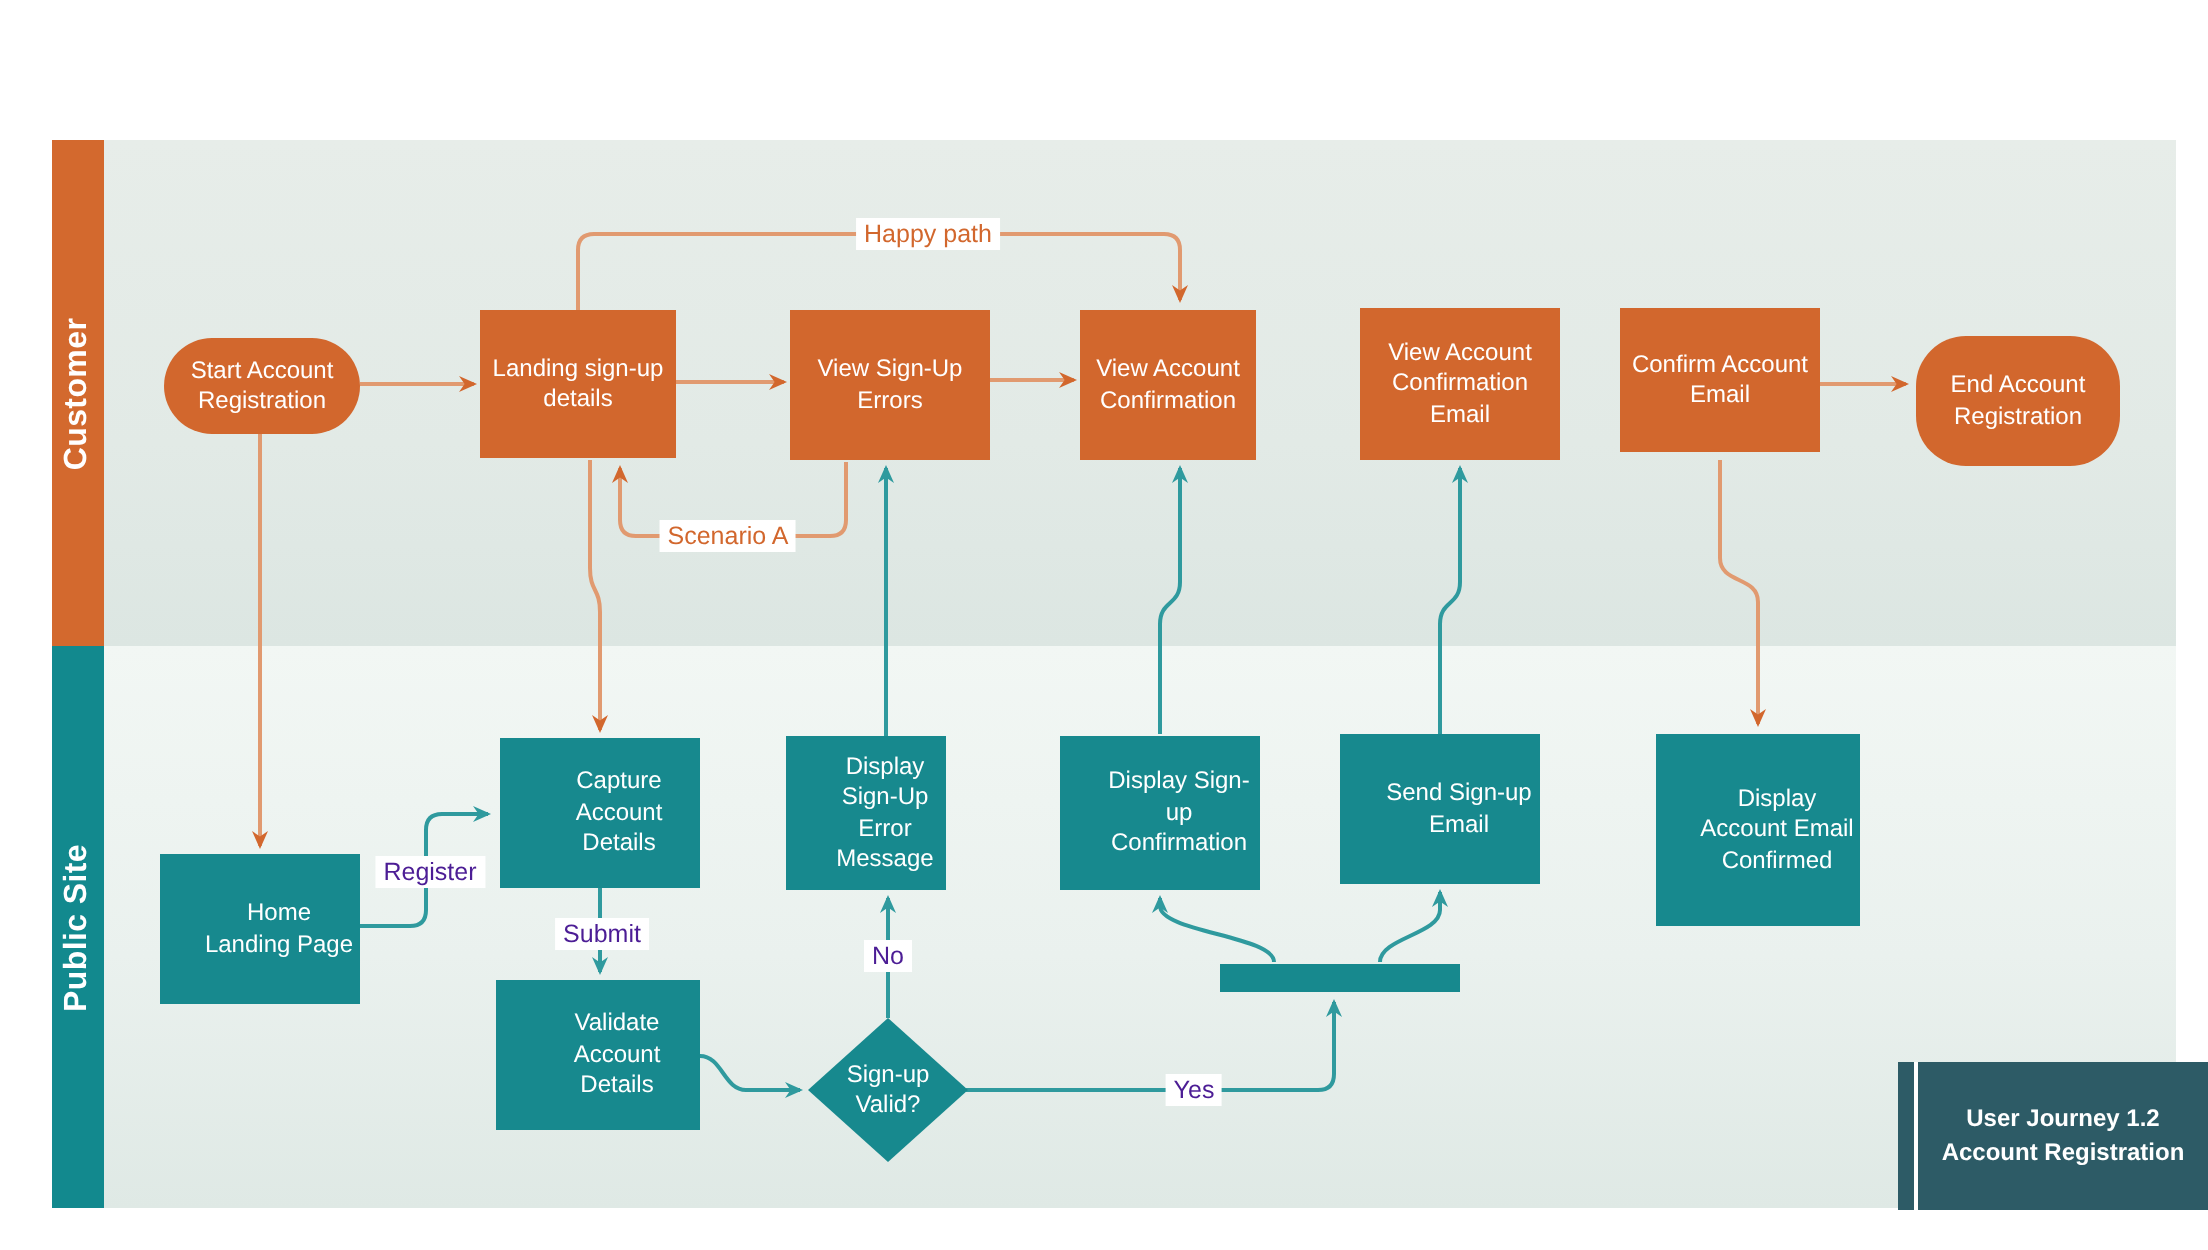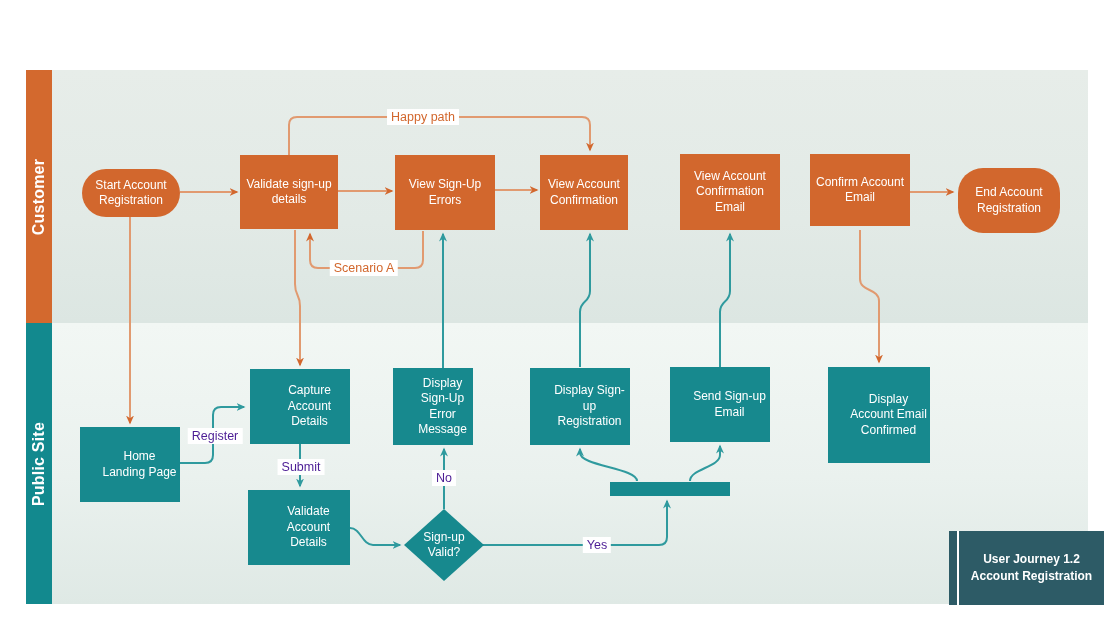"Happy path" div.chip { left: 423px -> 464px }
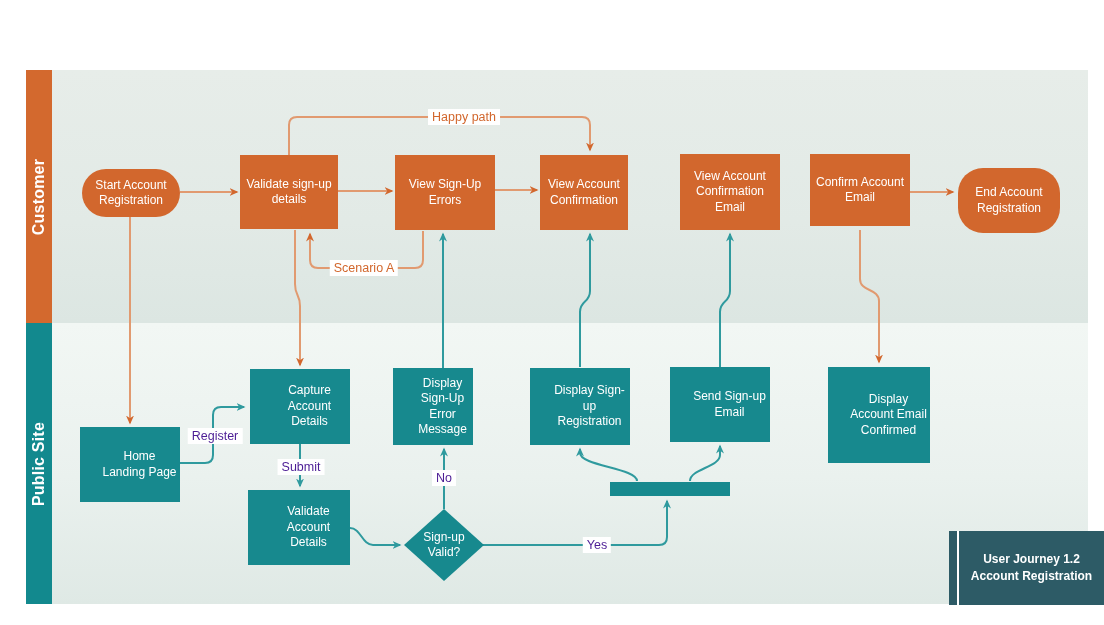"Validate sign-up details" span { text: Validate -> Landing }
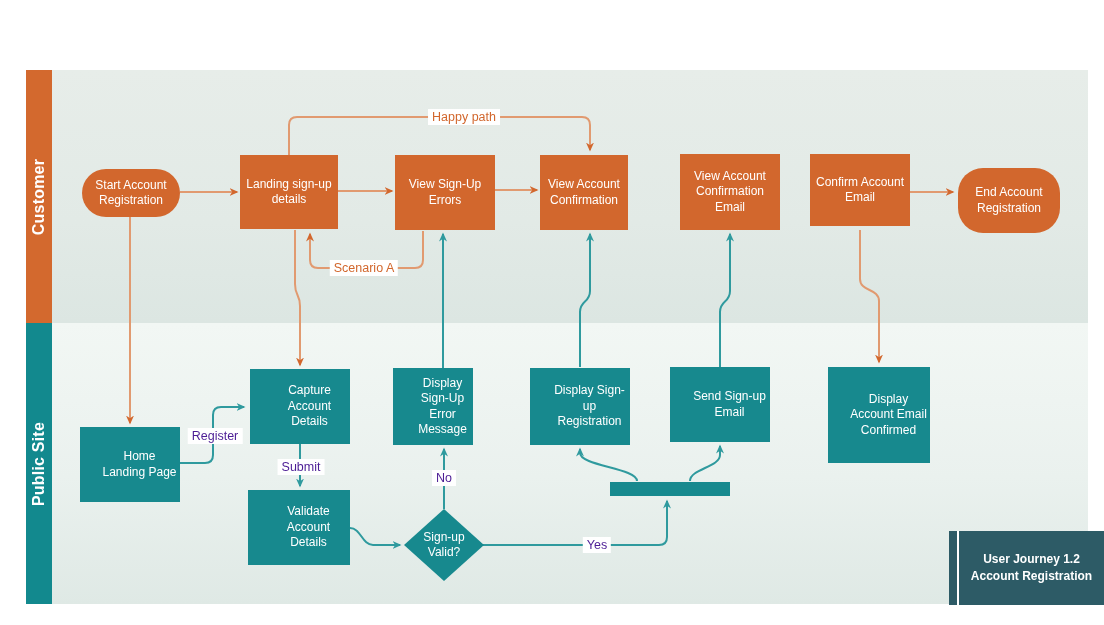"Display Sign-up Registration" span { text: Registration -> Confirmation }
